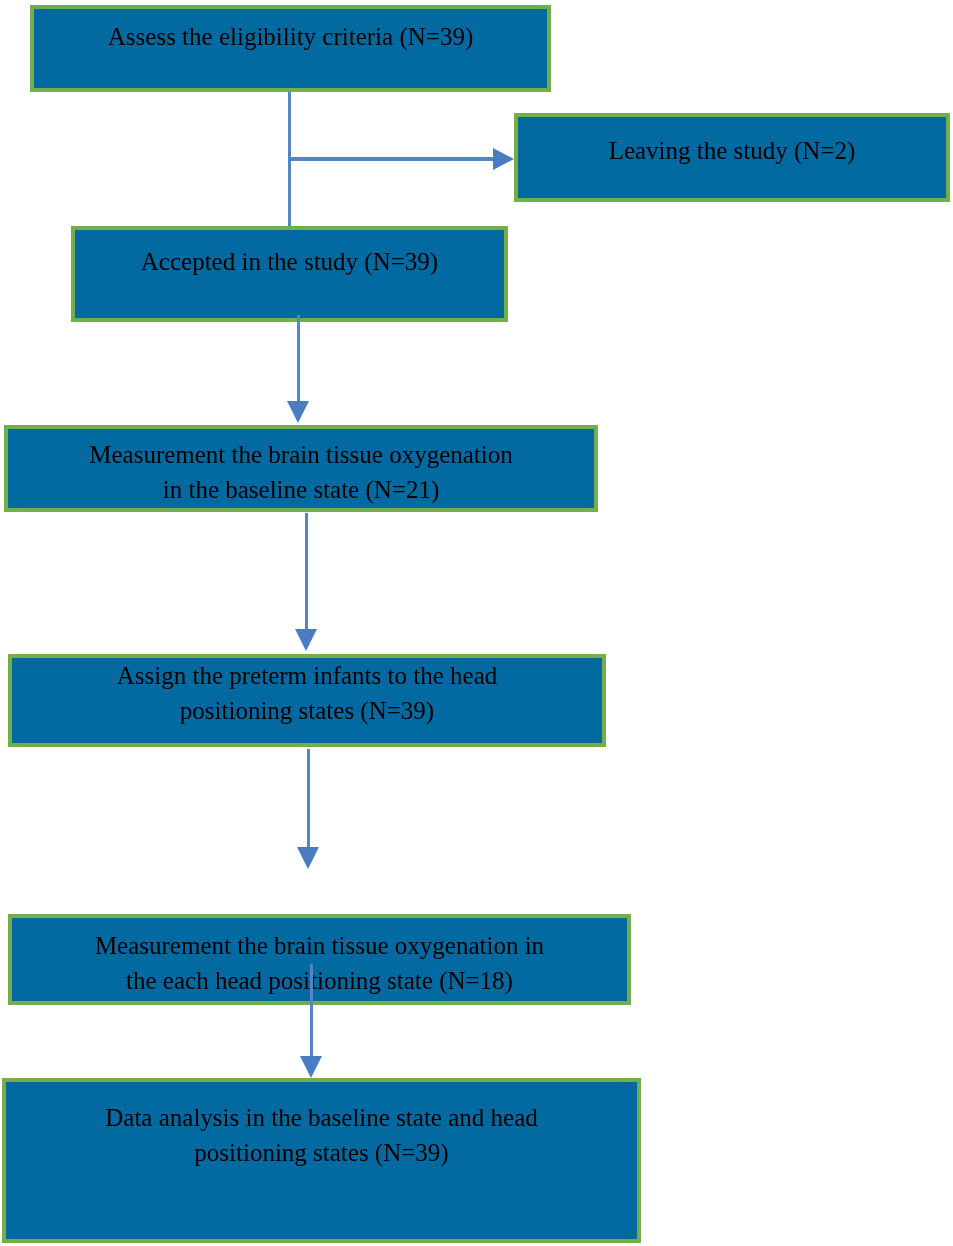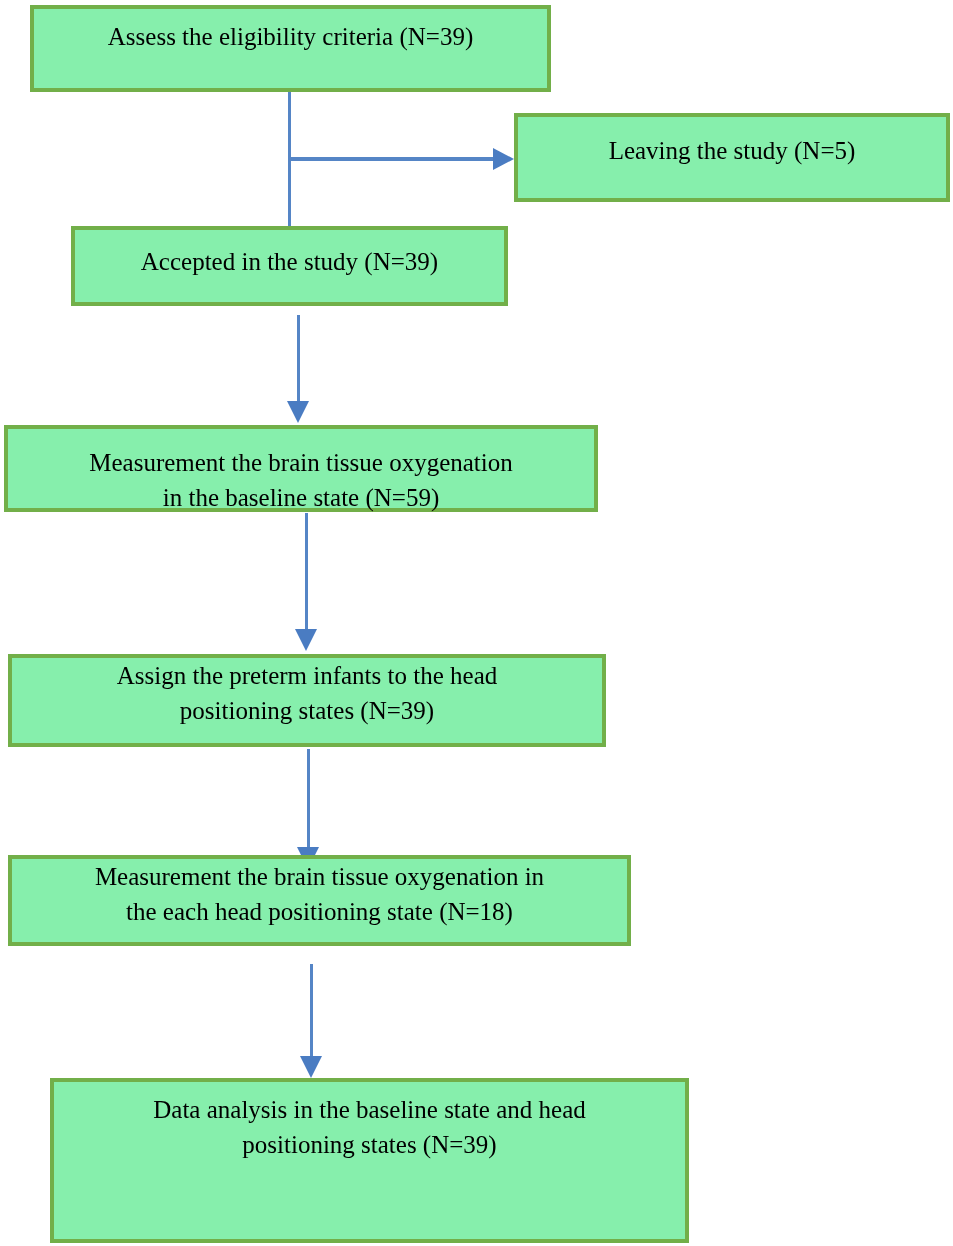"Assess the eligibility criteria (N=39)" .box { background: #86efac -> #0369a1 }
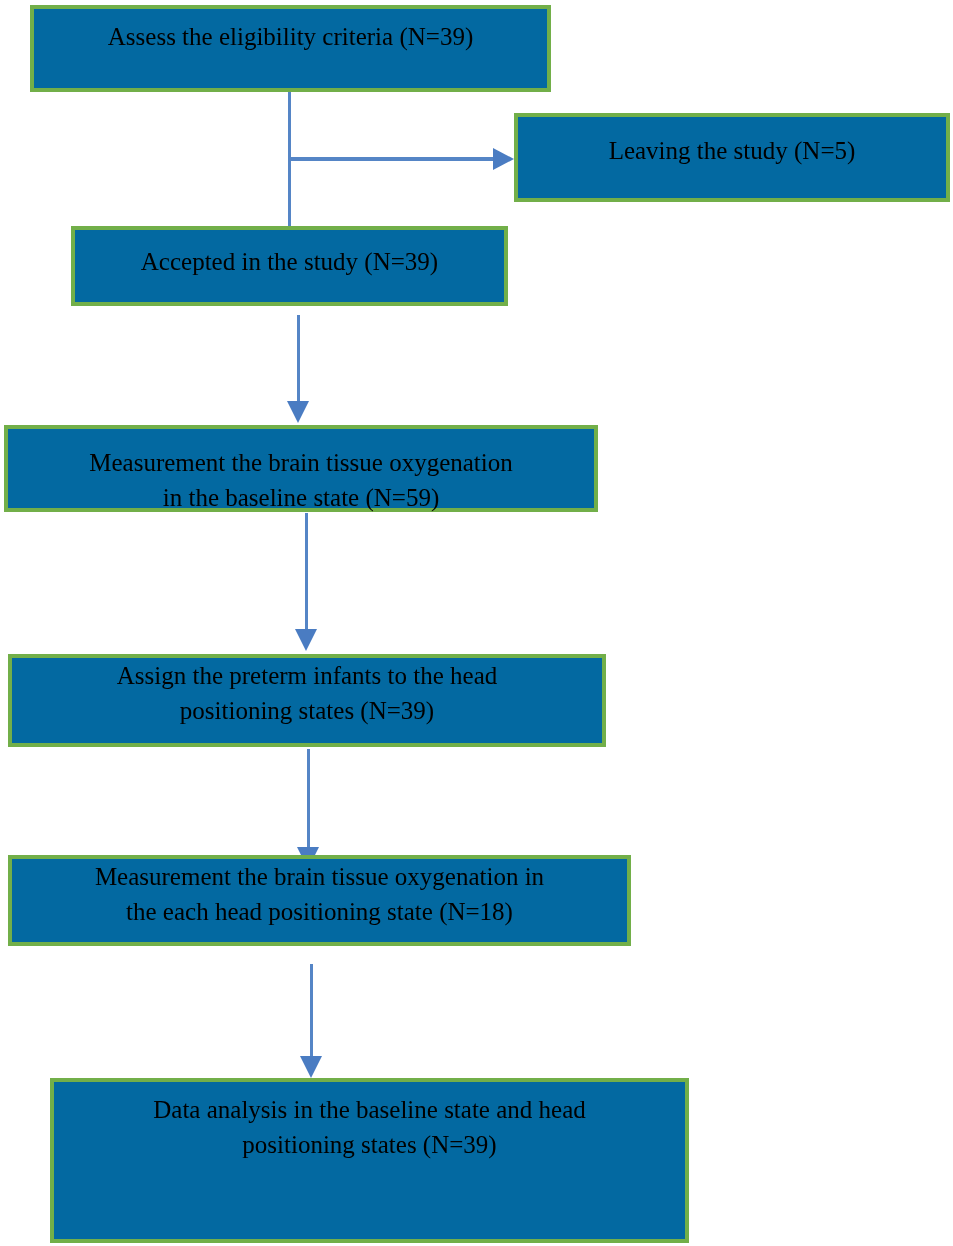"Leaving the study (N=5)" span.txt { text: 5 -> 2 }
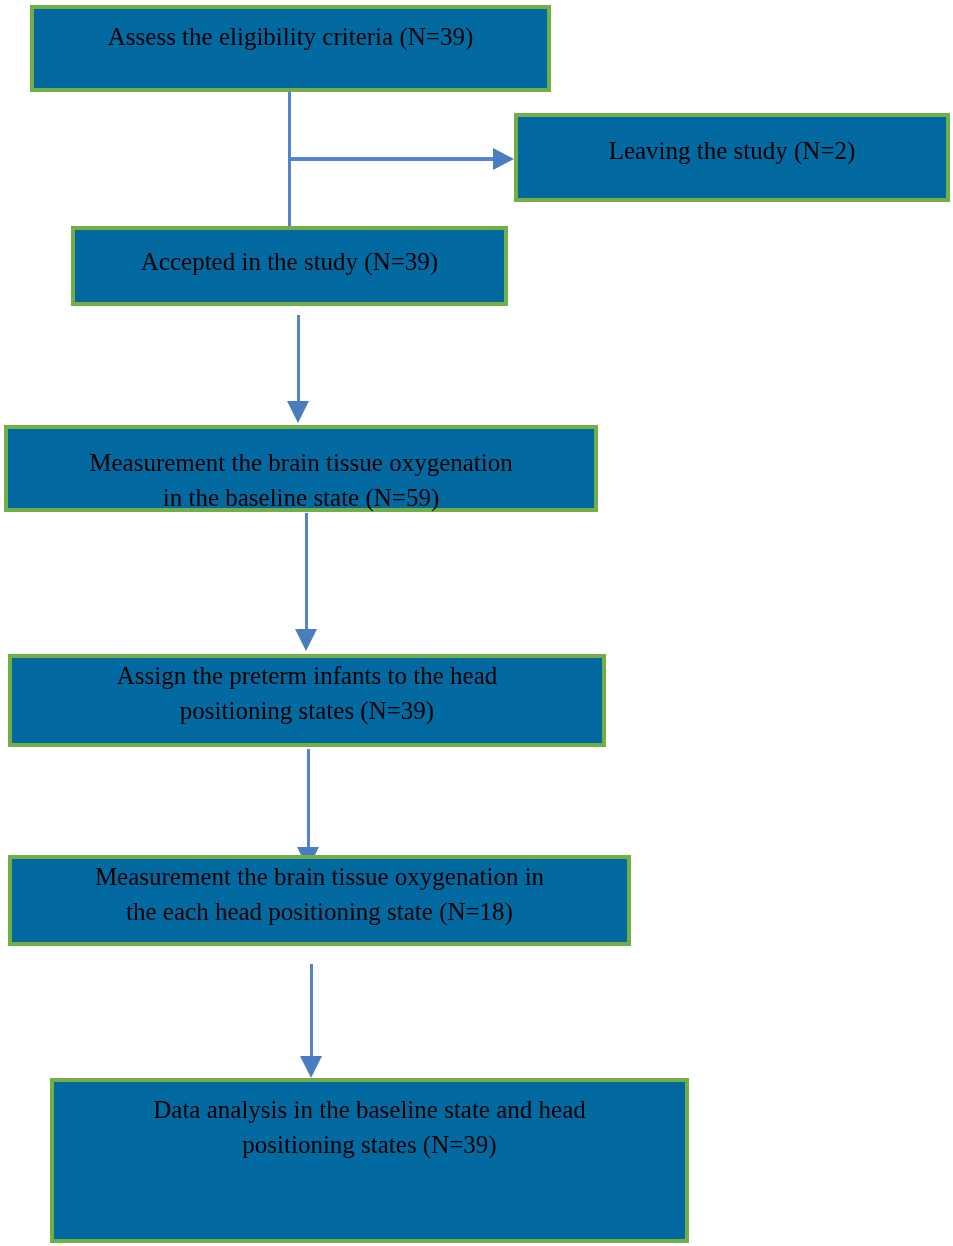"Accepted in the study (N=39)" div.box { height: 80px -> 96px }
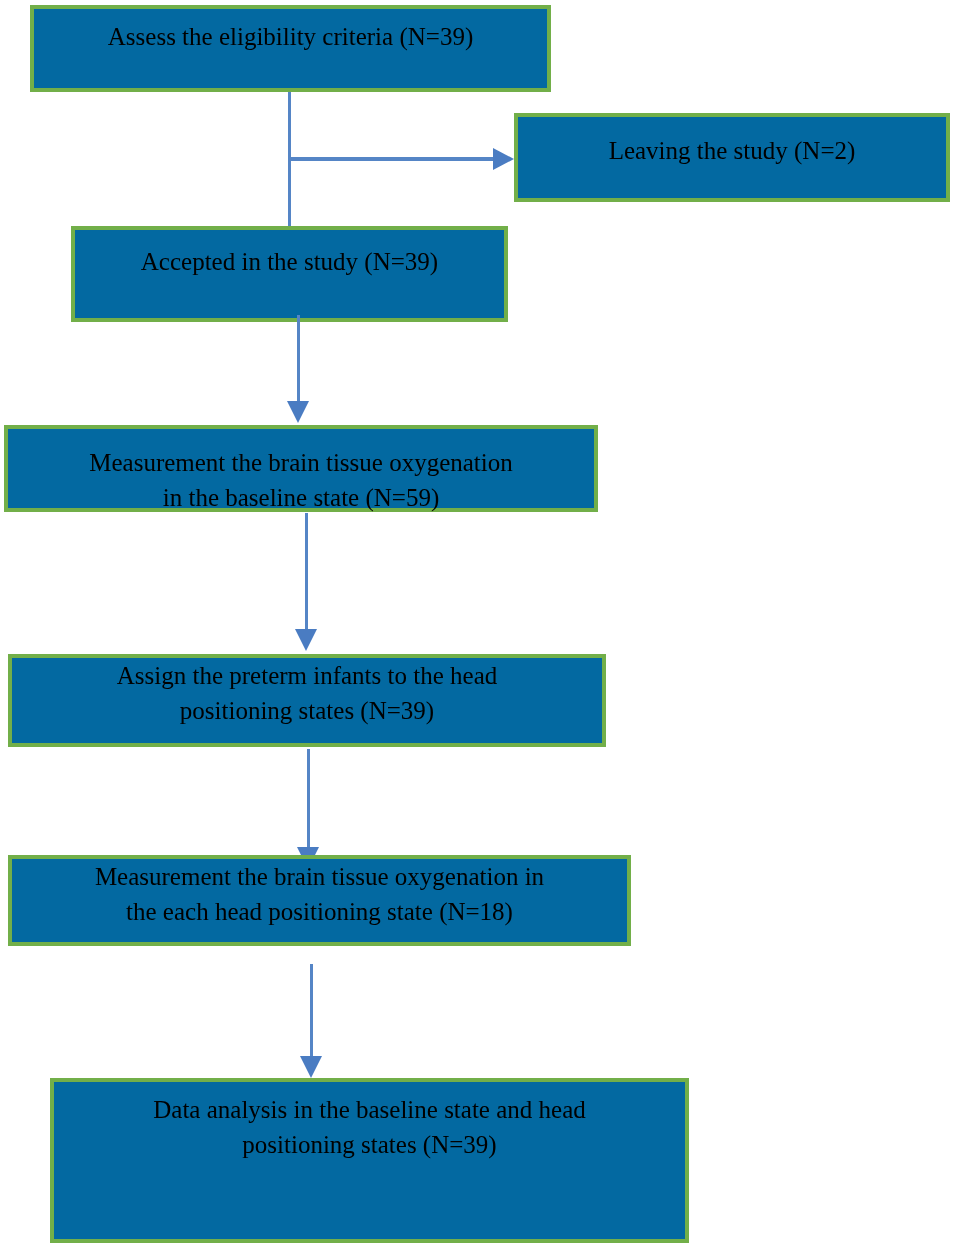"Measurement the brain tissue oxygenation" div.box { padding-top: 16px -> 8px }
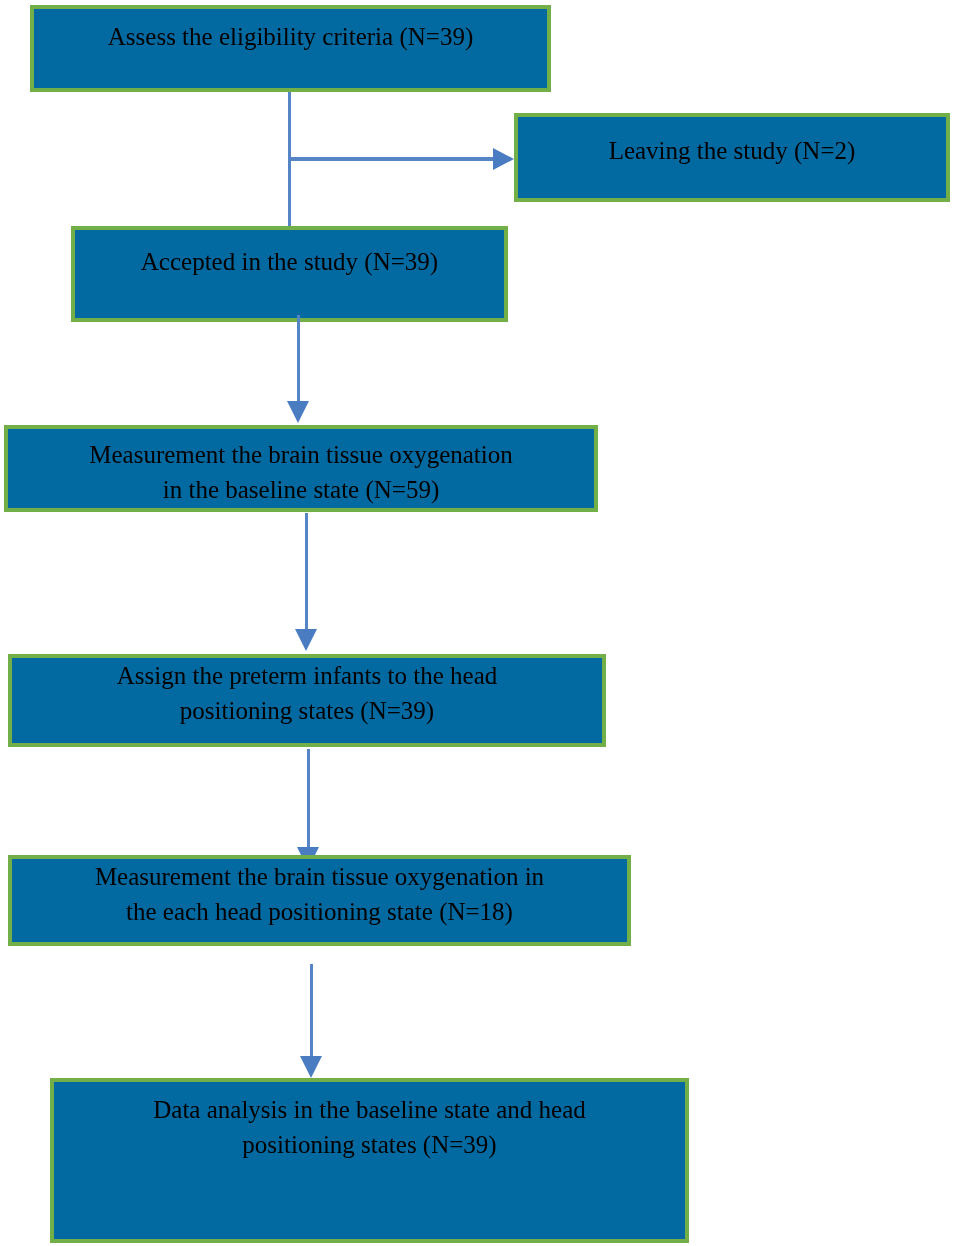"in the baseline state (N=59)" span.txt { text: 59 -> 21 }
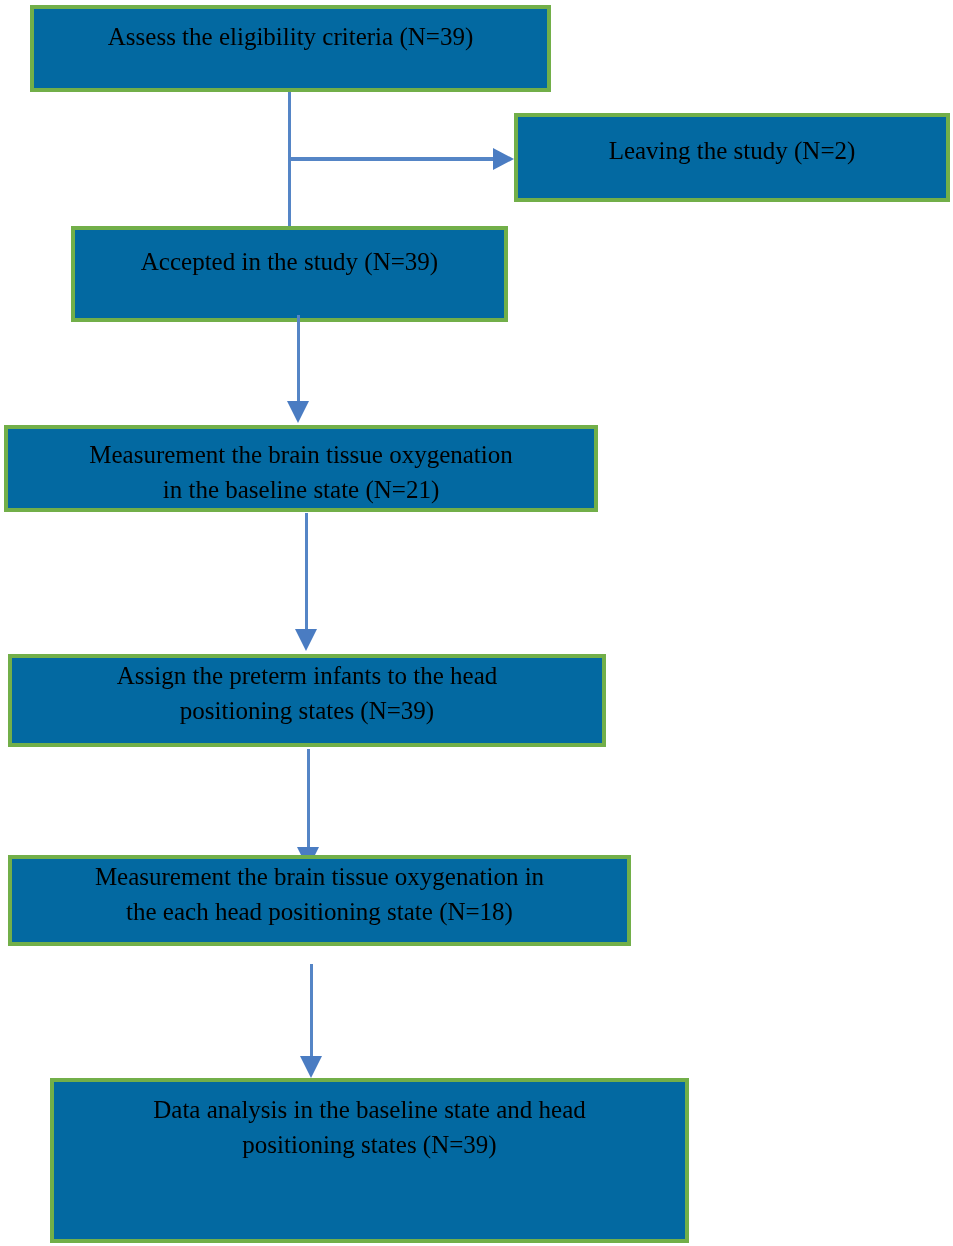"Measurement the brain tissue oxygenation in" div.box { padding-top: none -> 10px; top: 855px -> 914px }
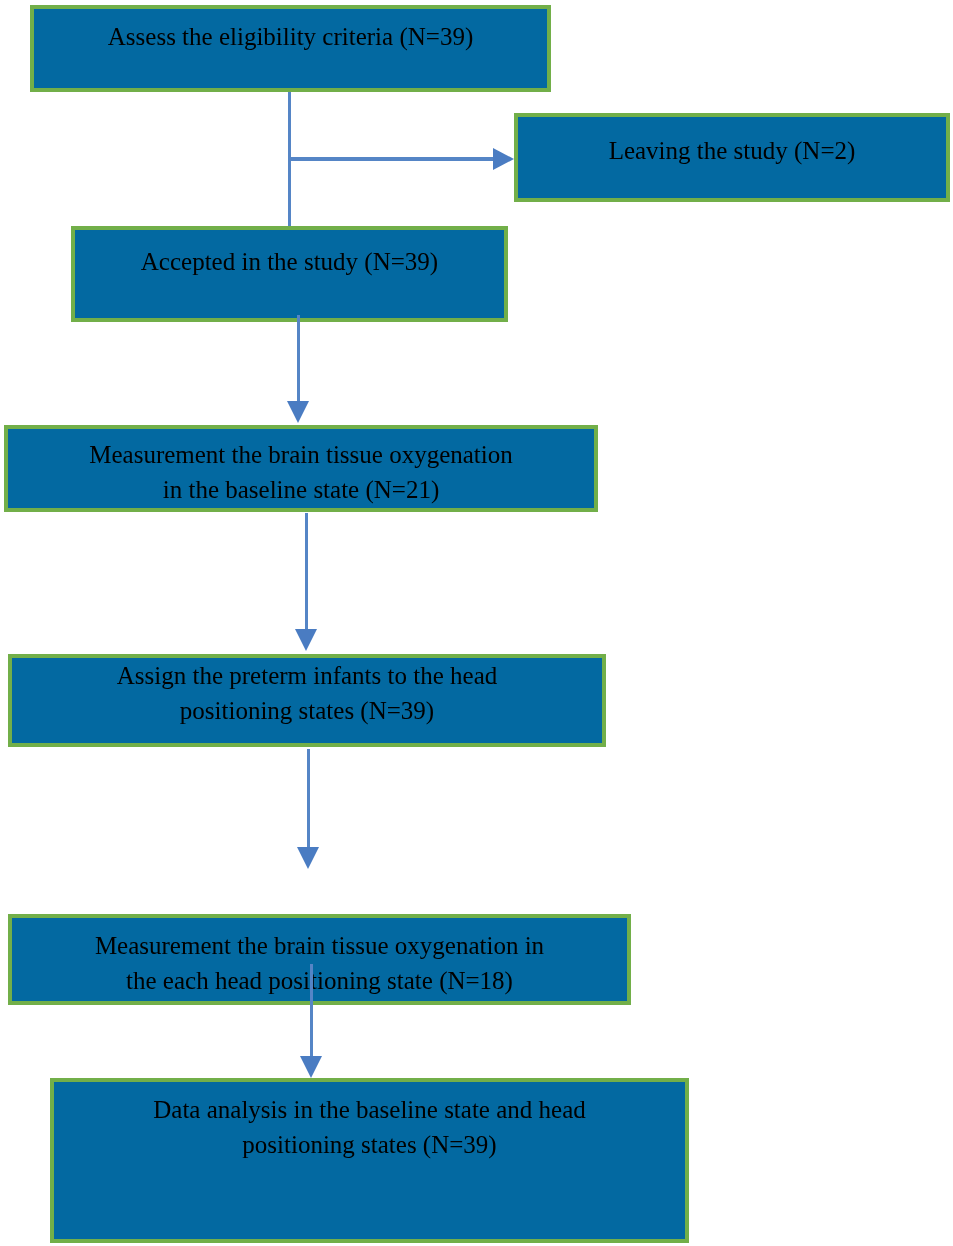"Data analysis in the baseline" div.box { margin-left: 48px -> none; padding-top: 10px -> 18px }
